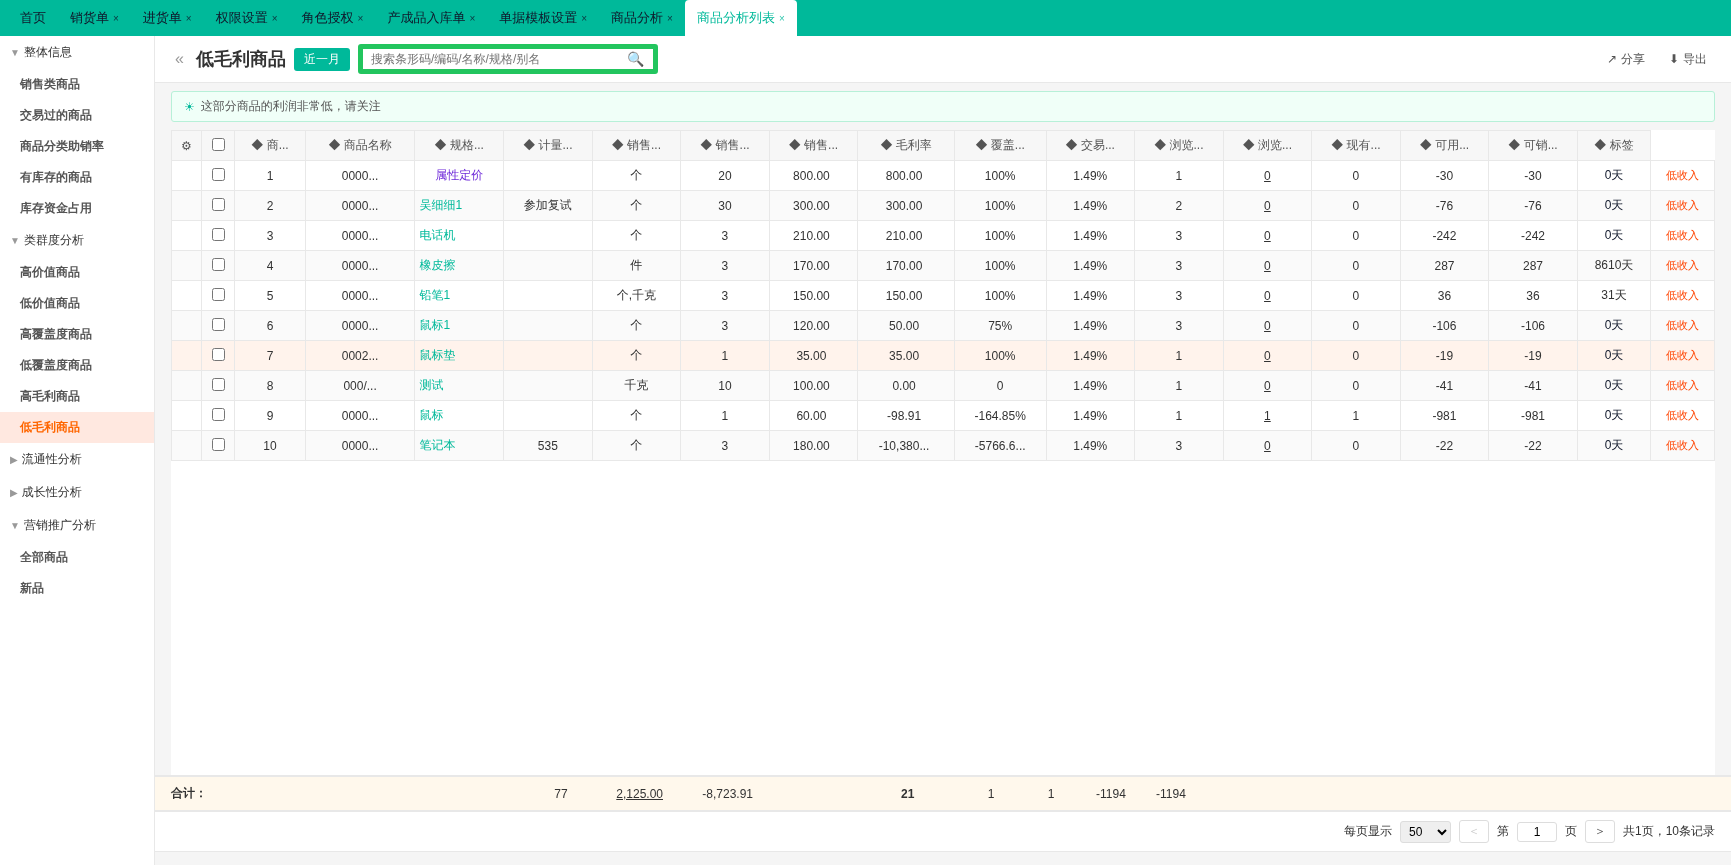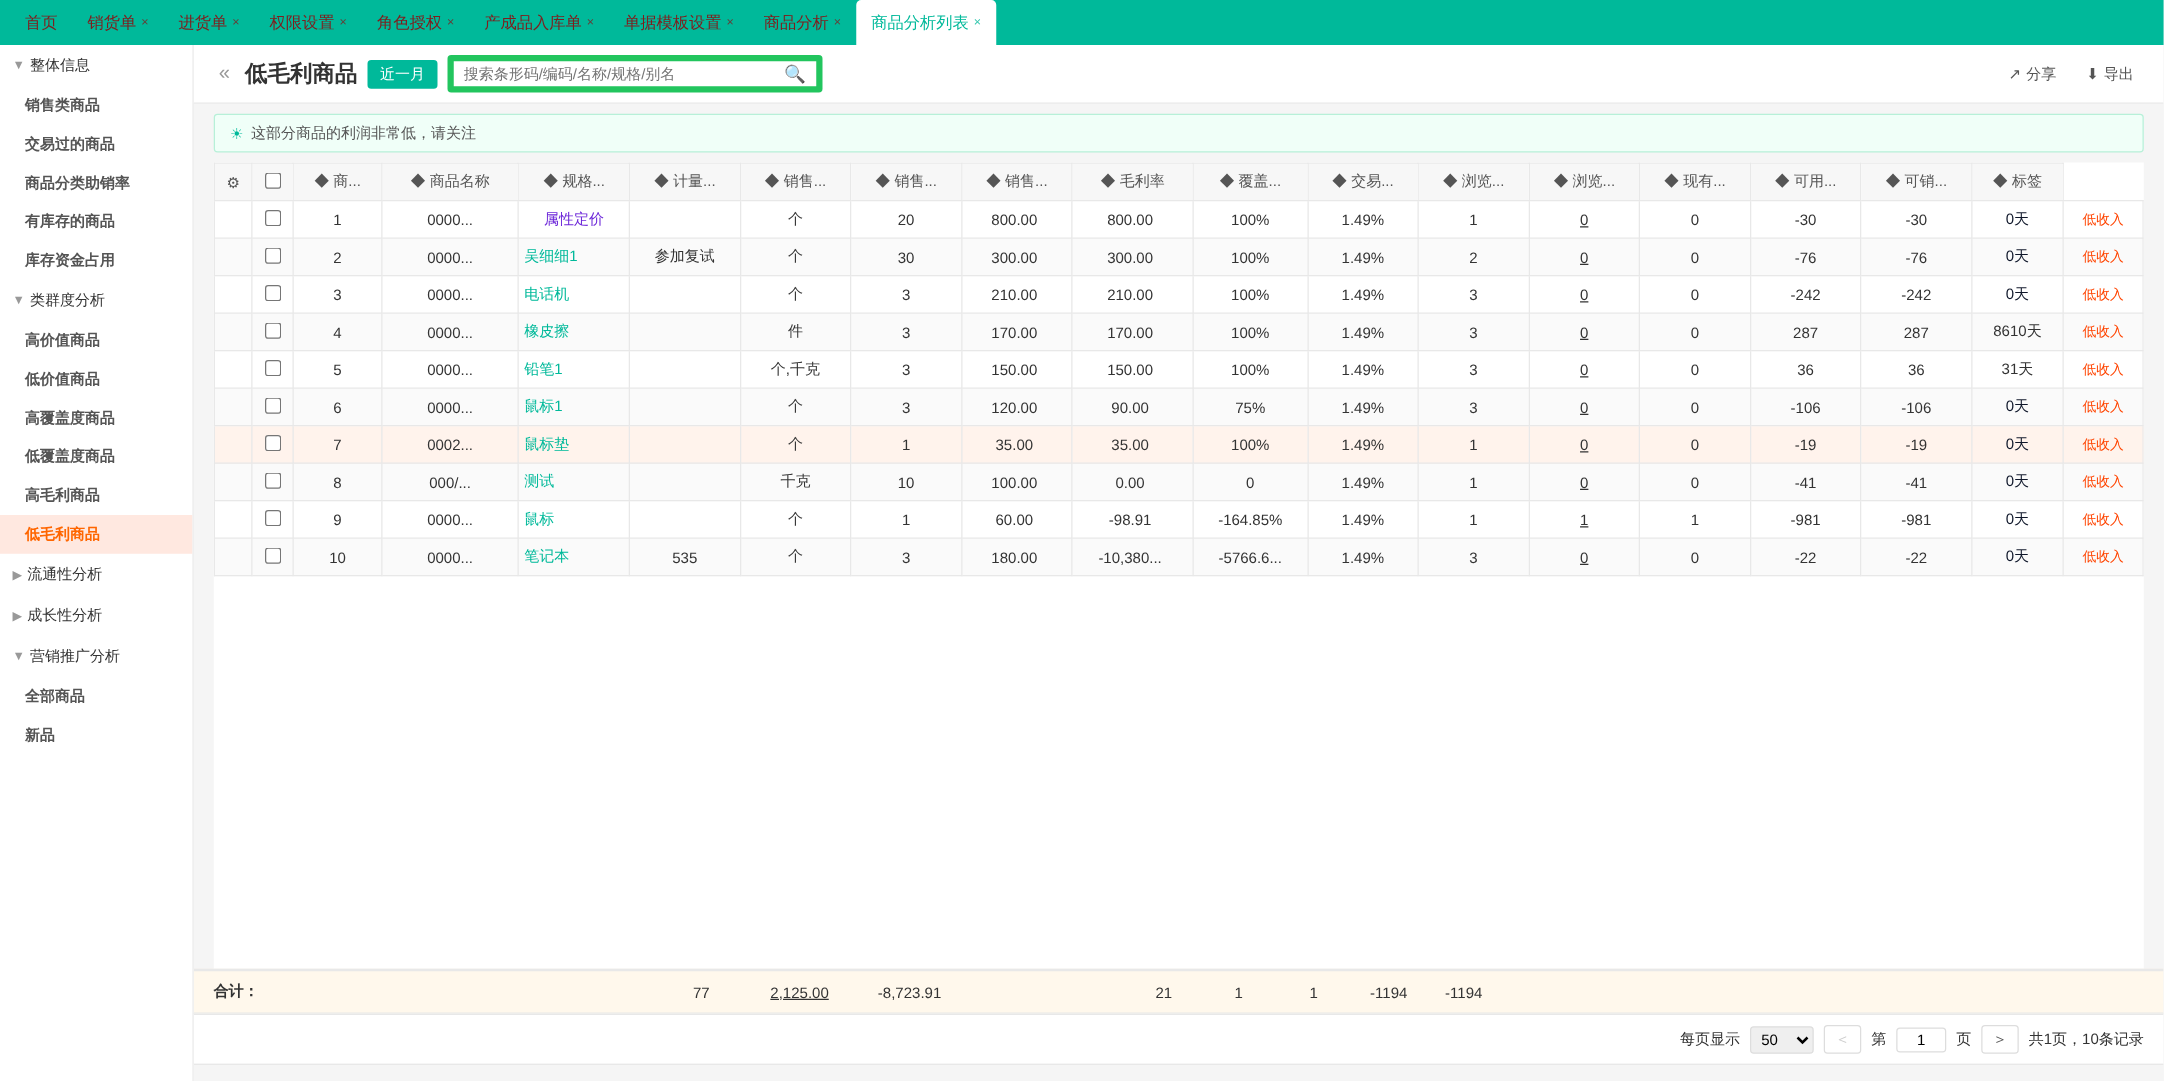"首页" .top-nav .nav-item { color: #7f1d1d -> #0f172a }
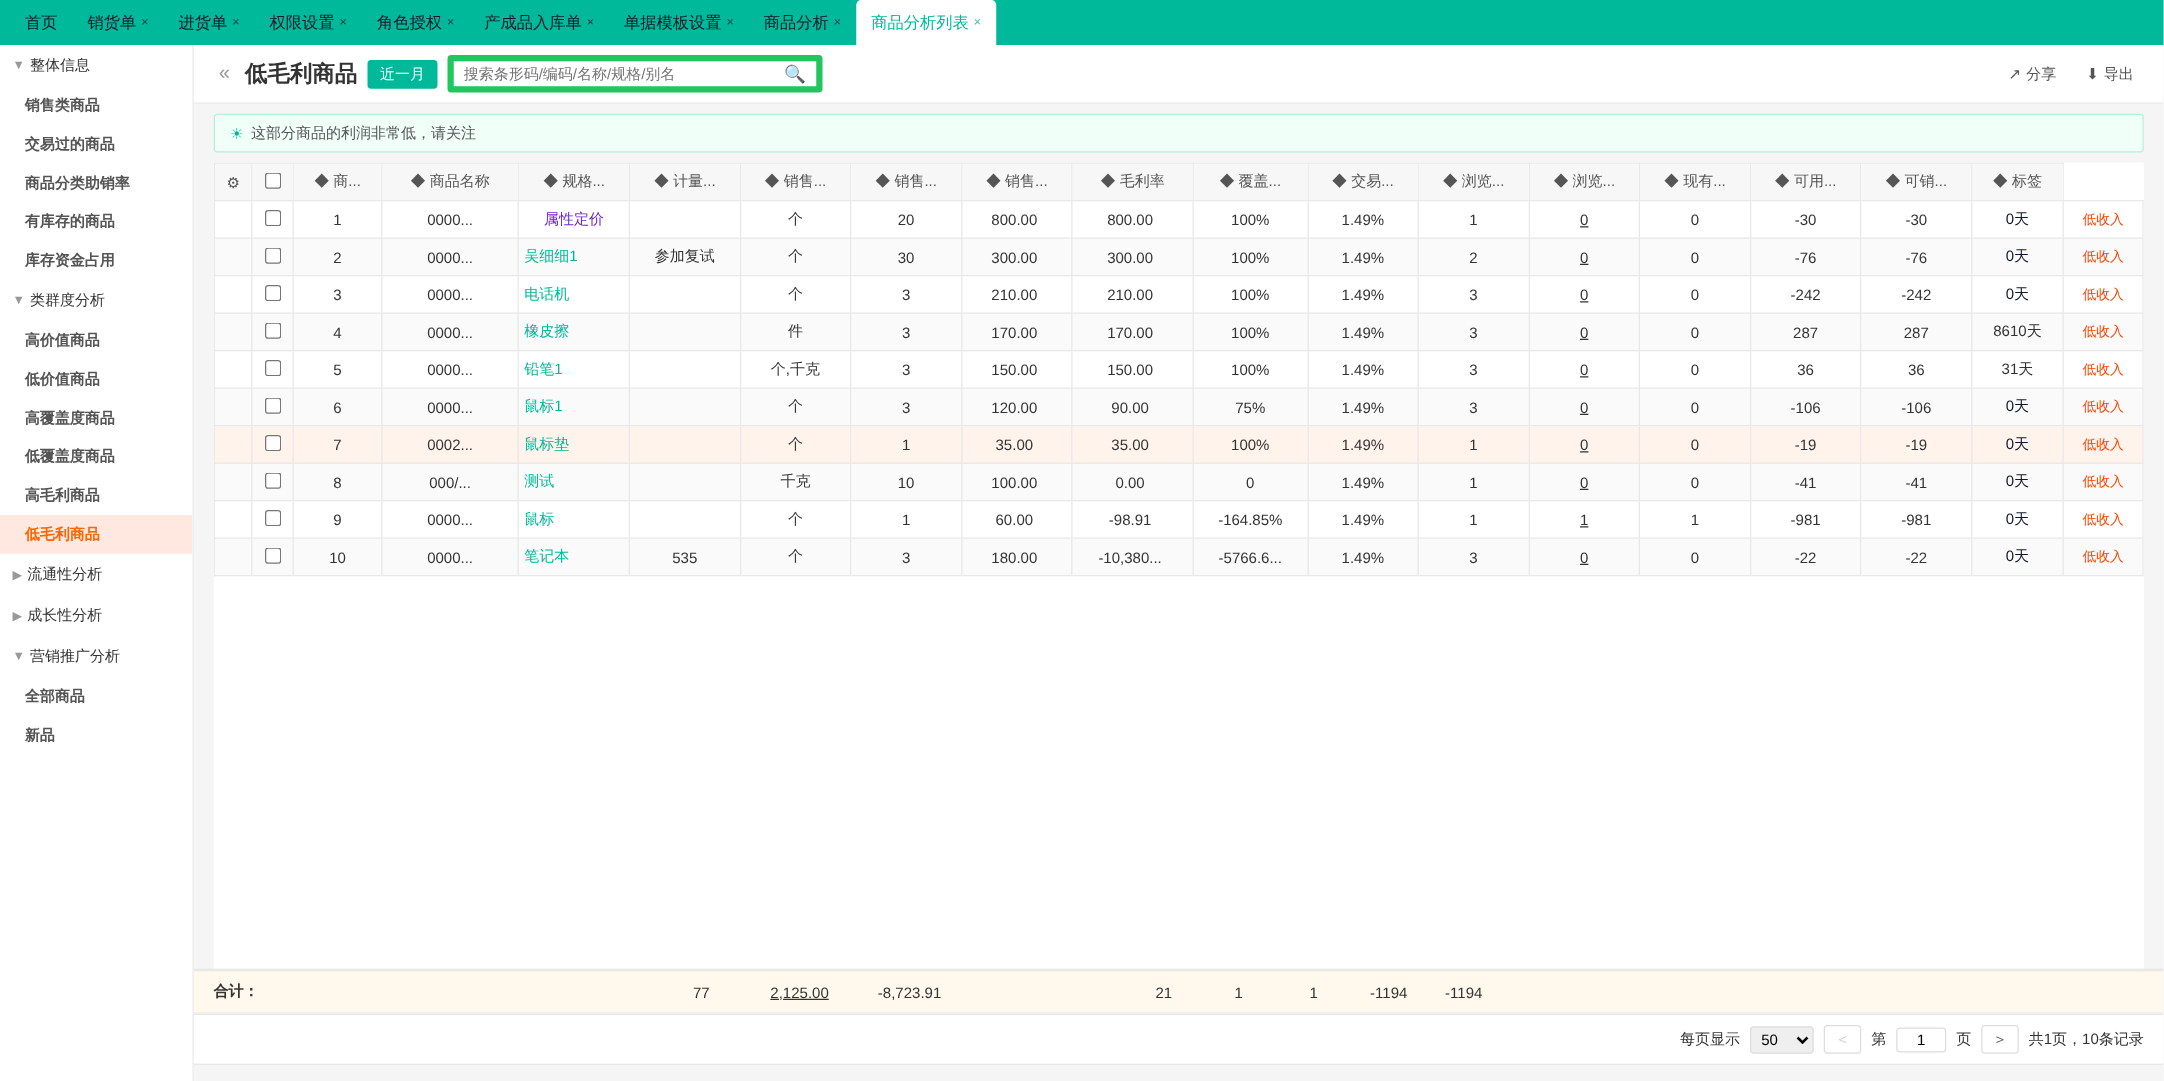"90.00" td.col-number { text: 90.00 -> 50.00 }
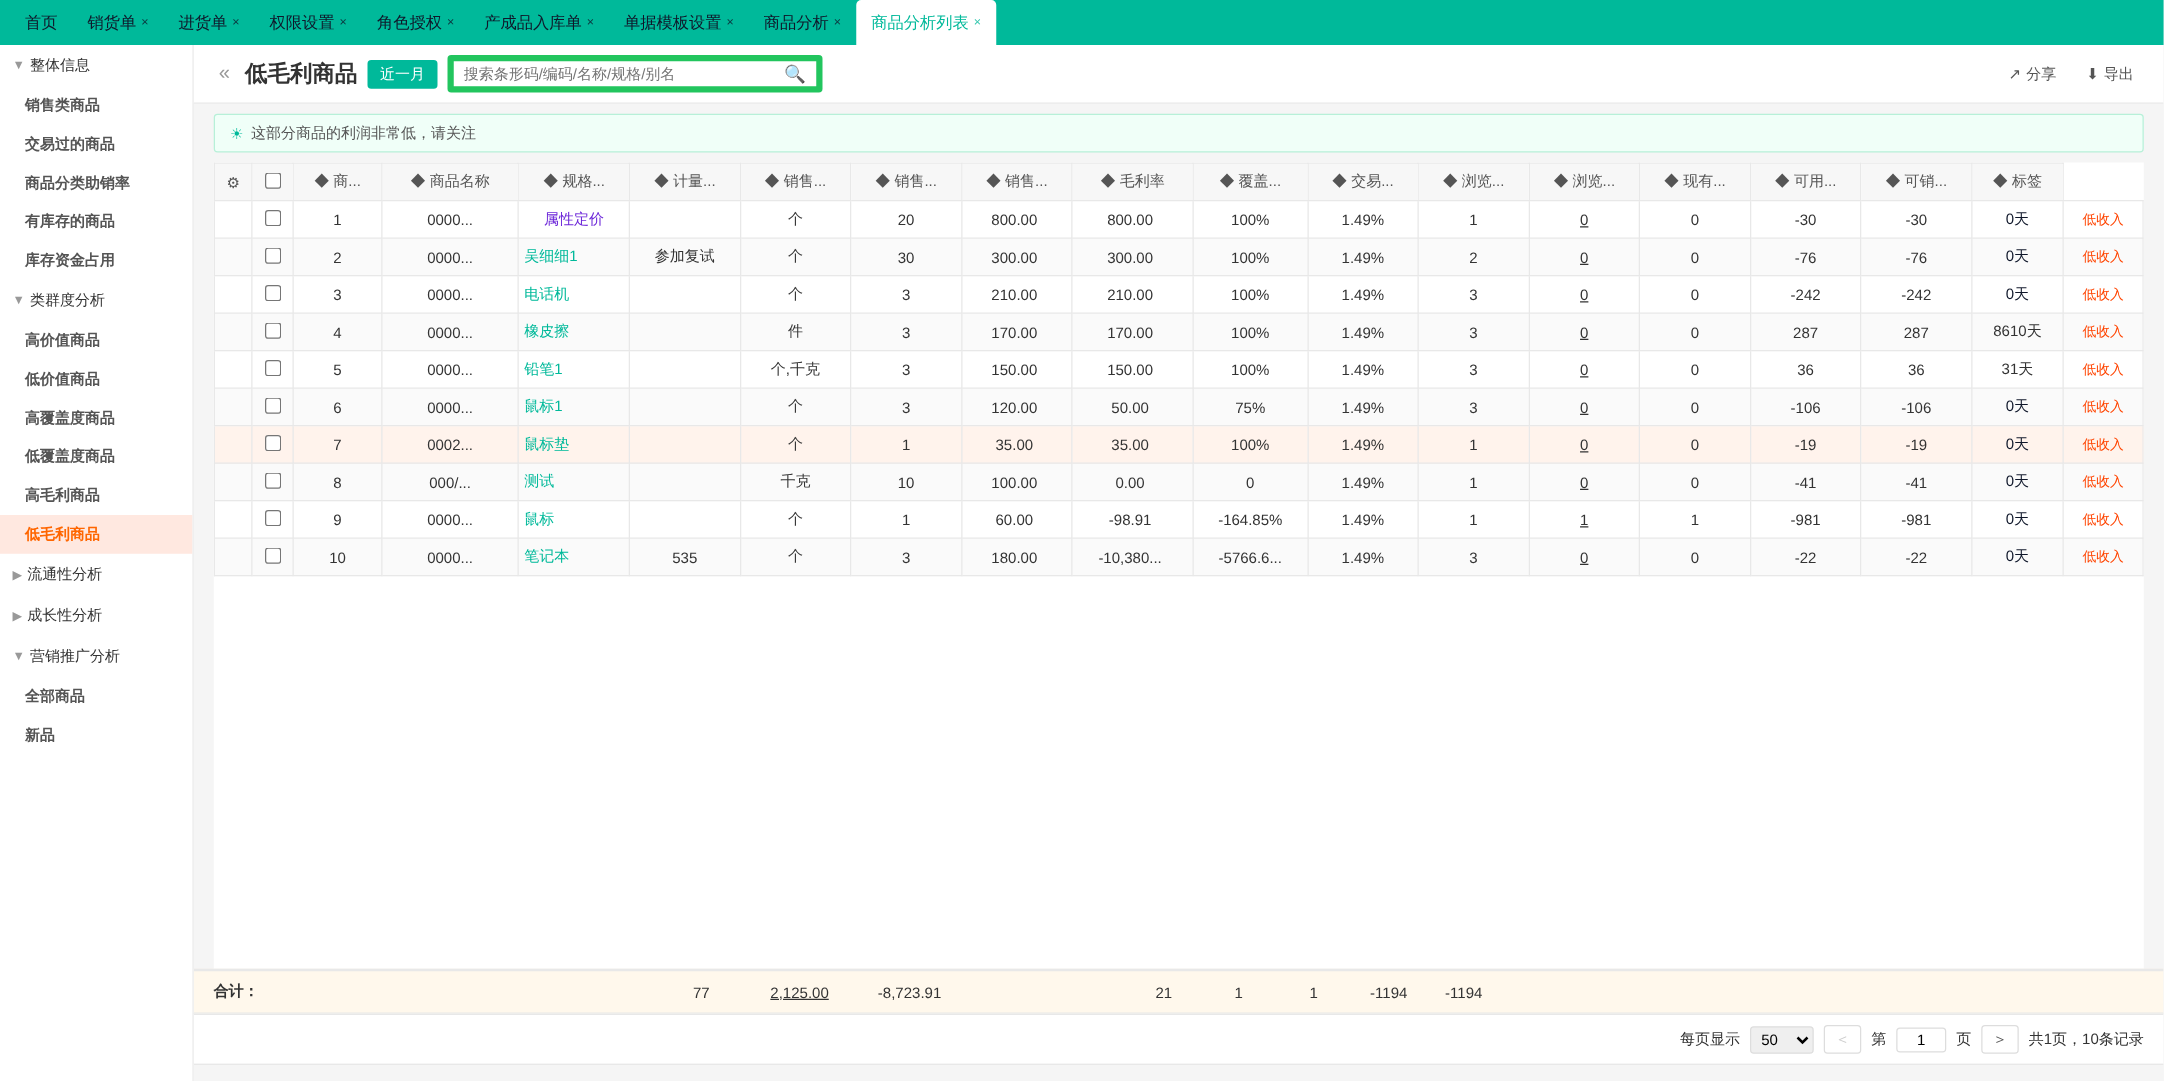"21" span { font-weight: none -> bold; text-align: center -> left }
